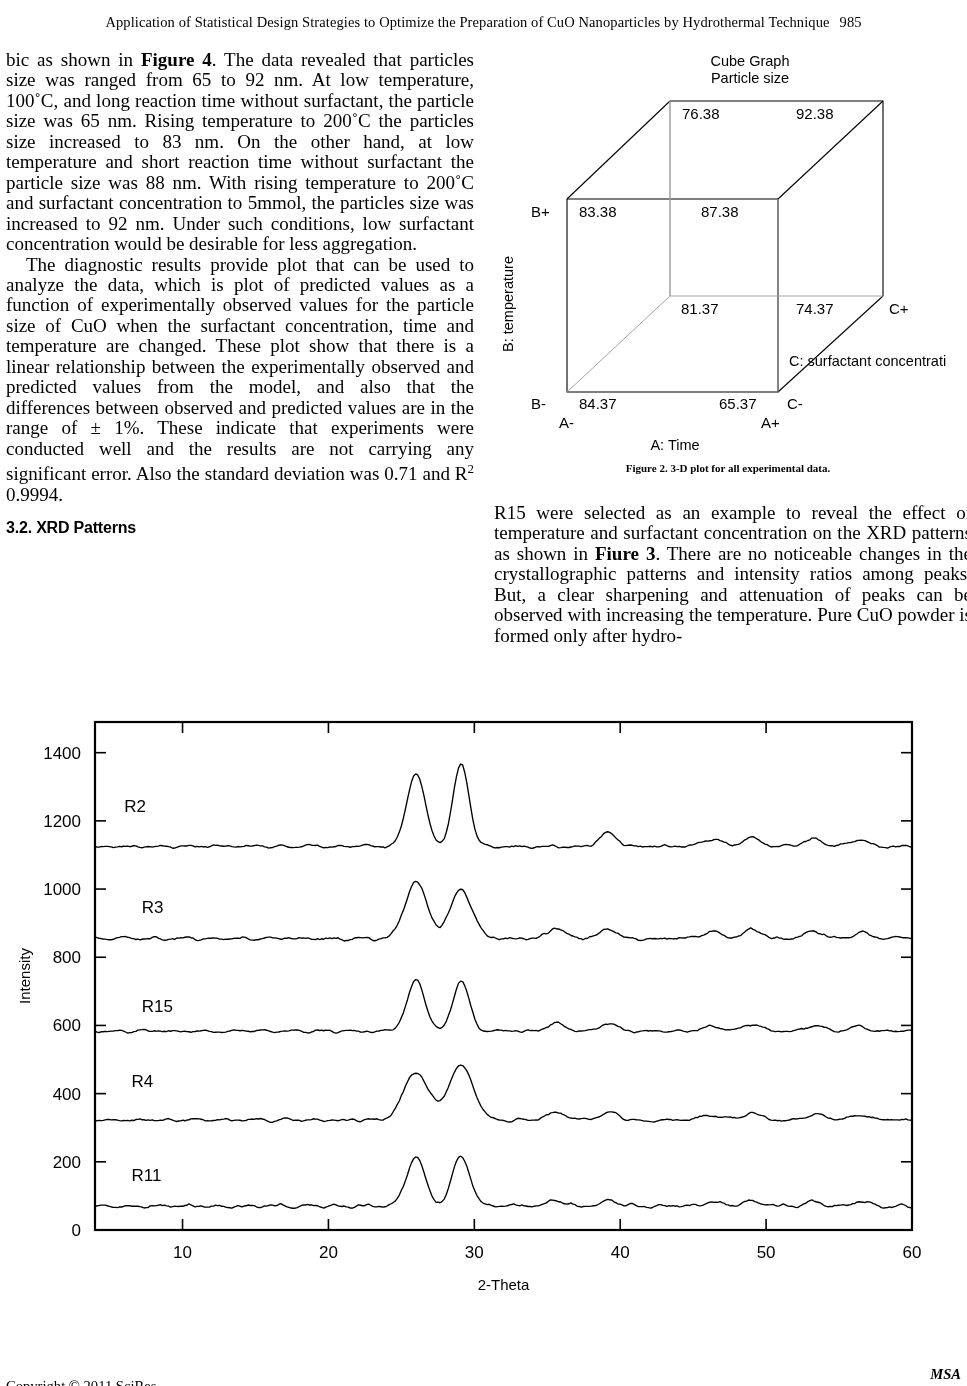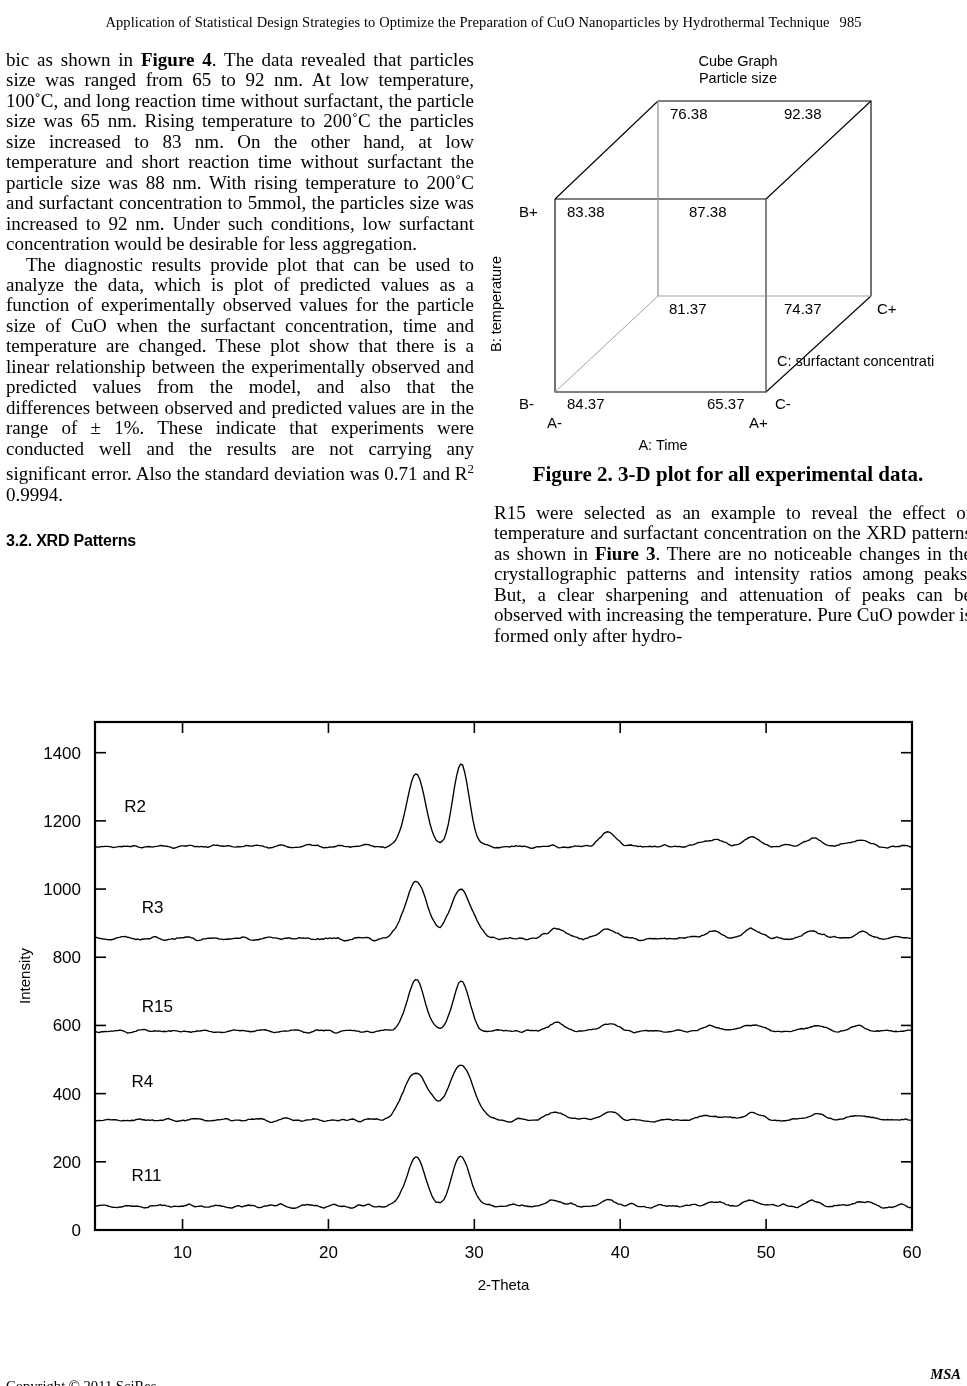"Cube Graph" .fig2-wrap { left: 477px -> 489px }
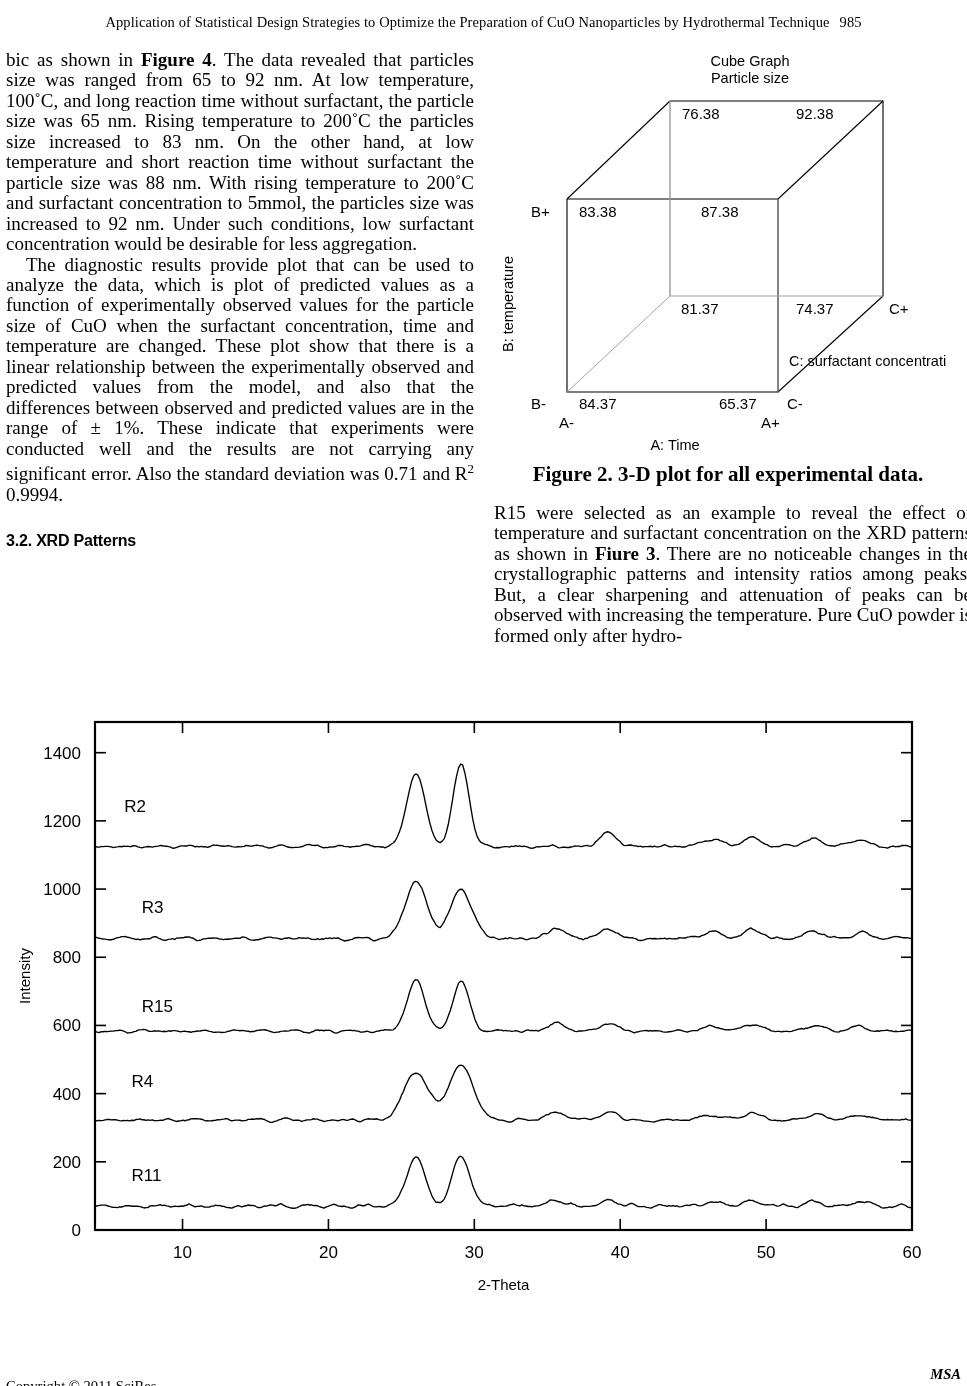"Figure 2. 3-D plot for" .fig-caption { font-size: 21px -> 11px }
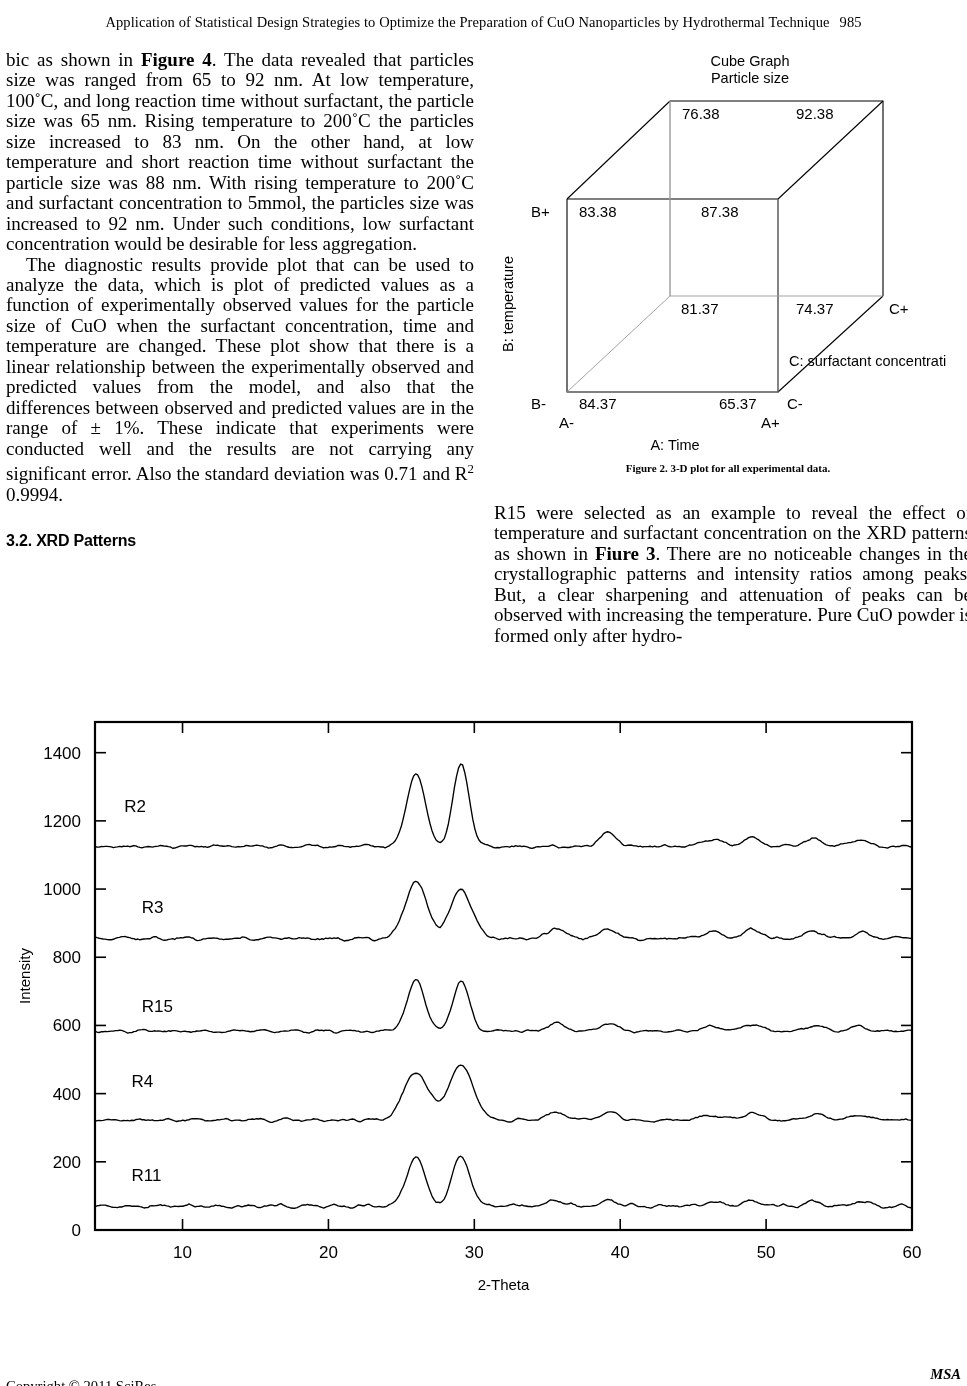"3.2. XRD Patterns" h3.sec { margin: 27px 0 9px 0 -> 14px 0 9px 0 }
